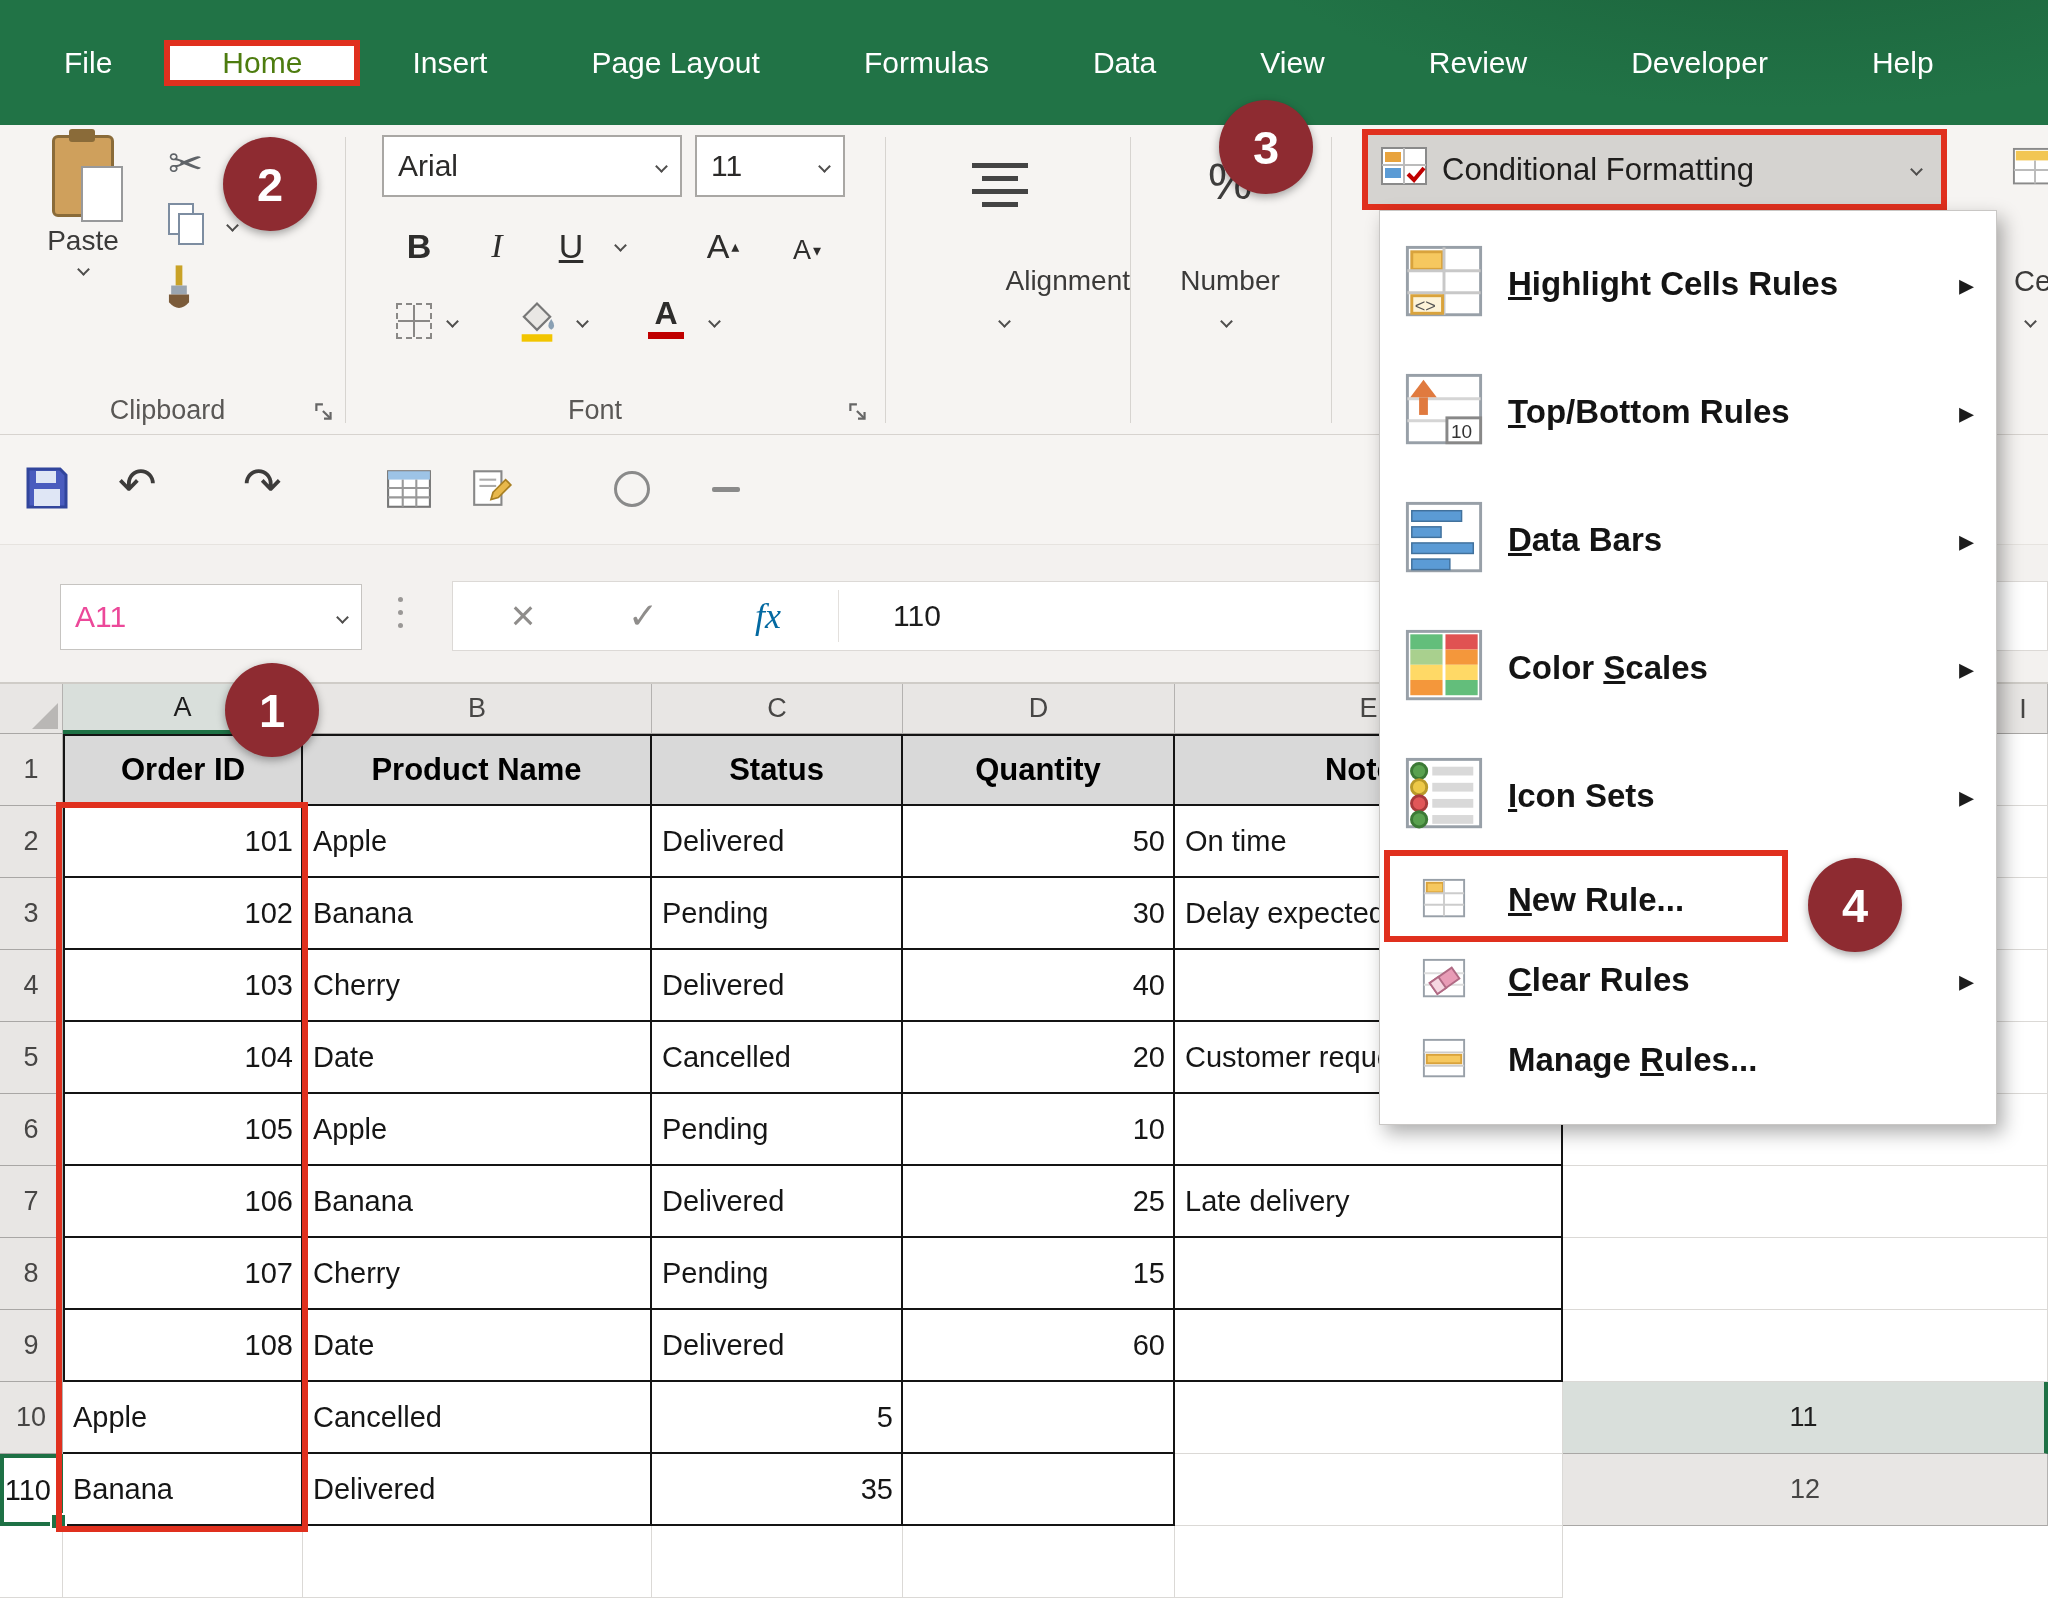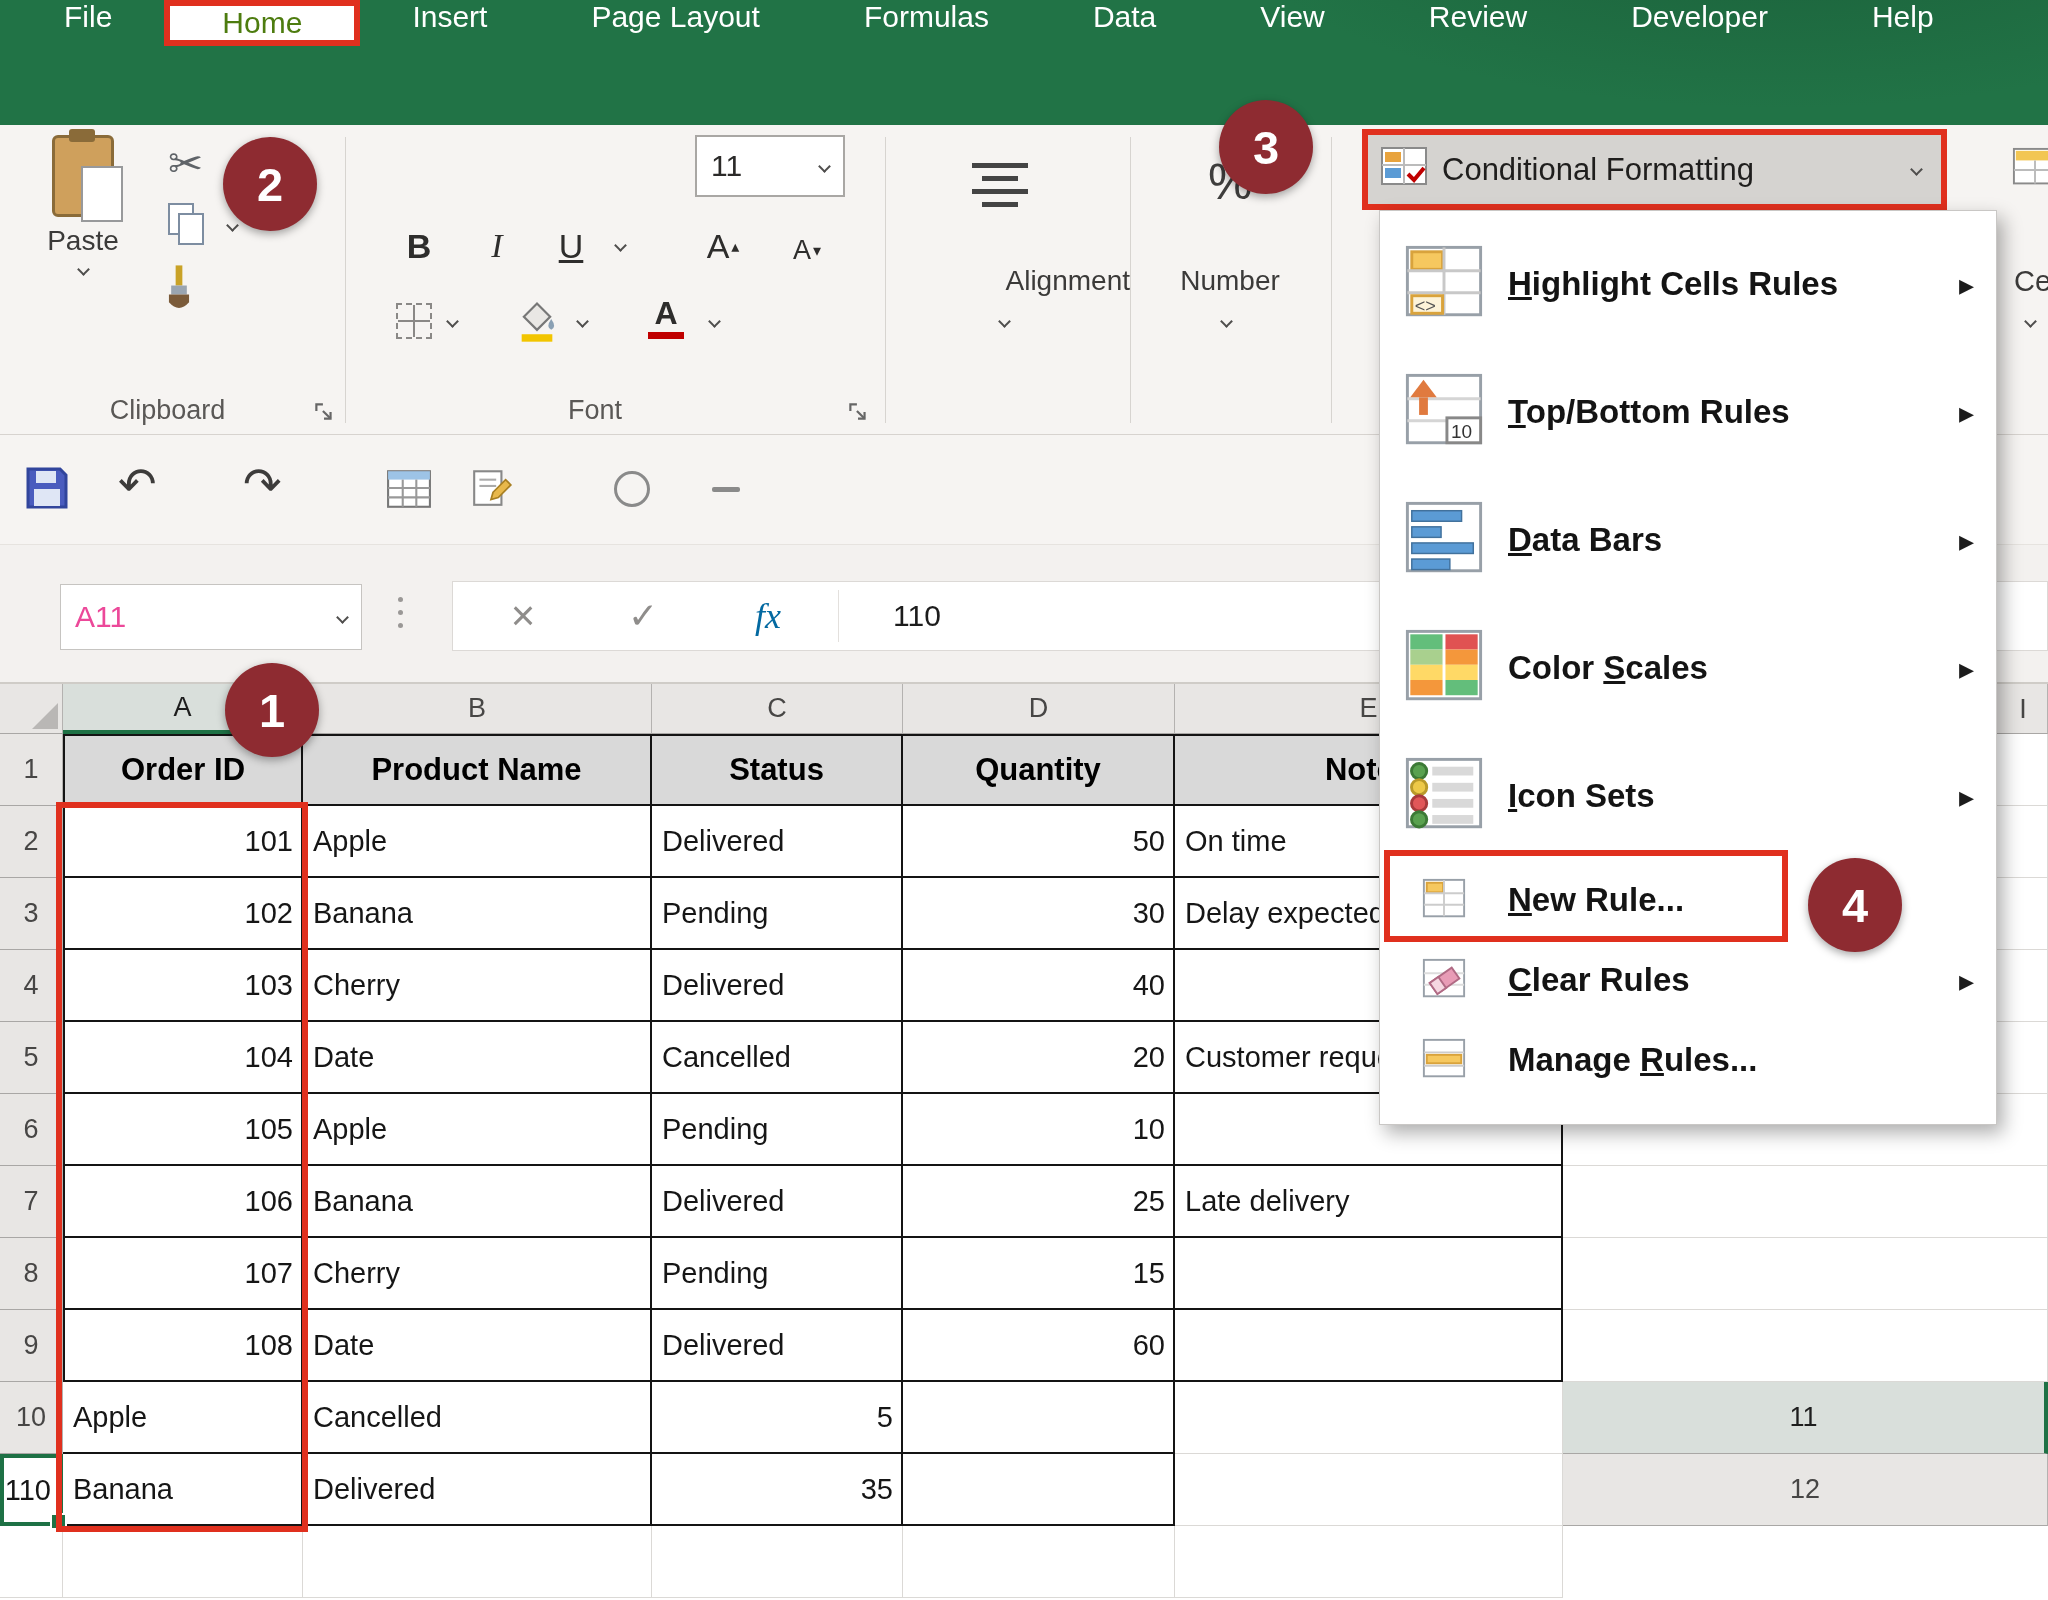"File" .menubar { align-items: flex-start -> center }
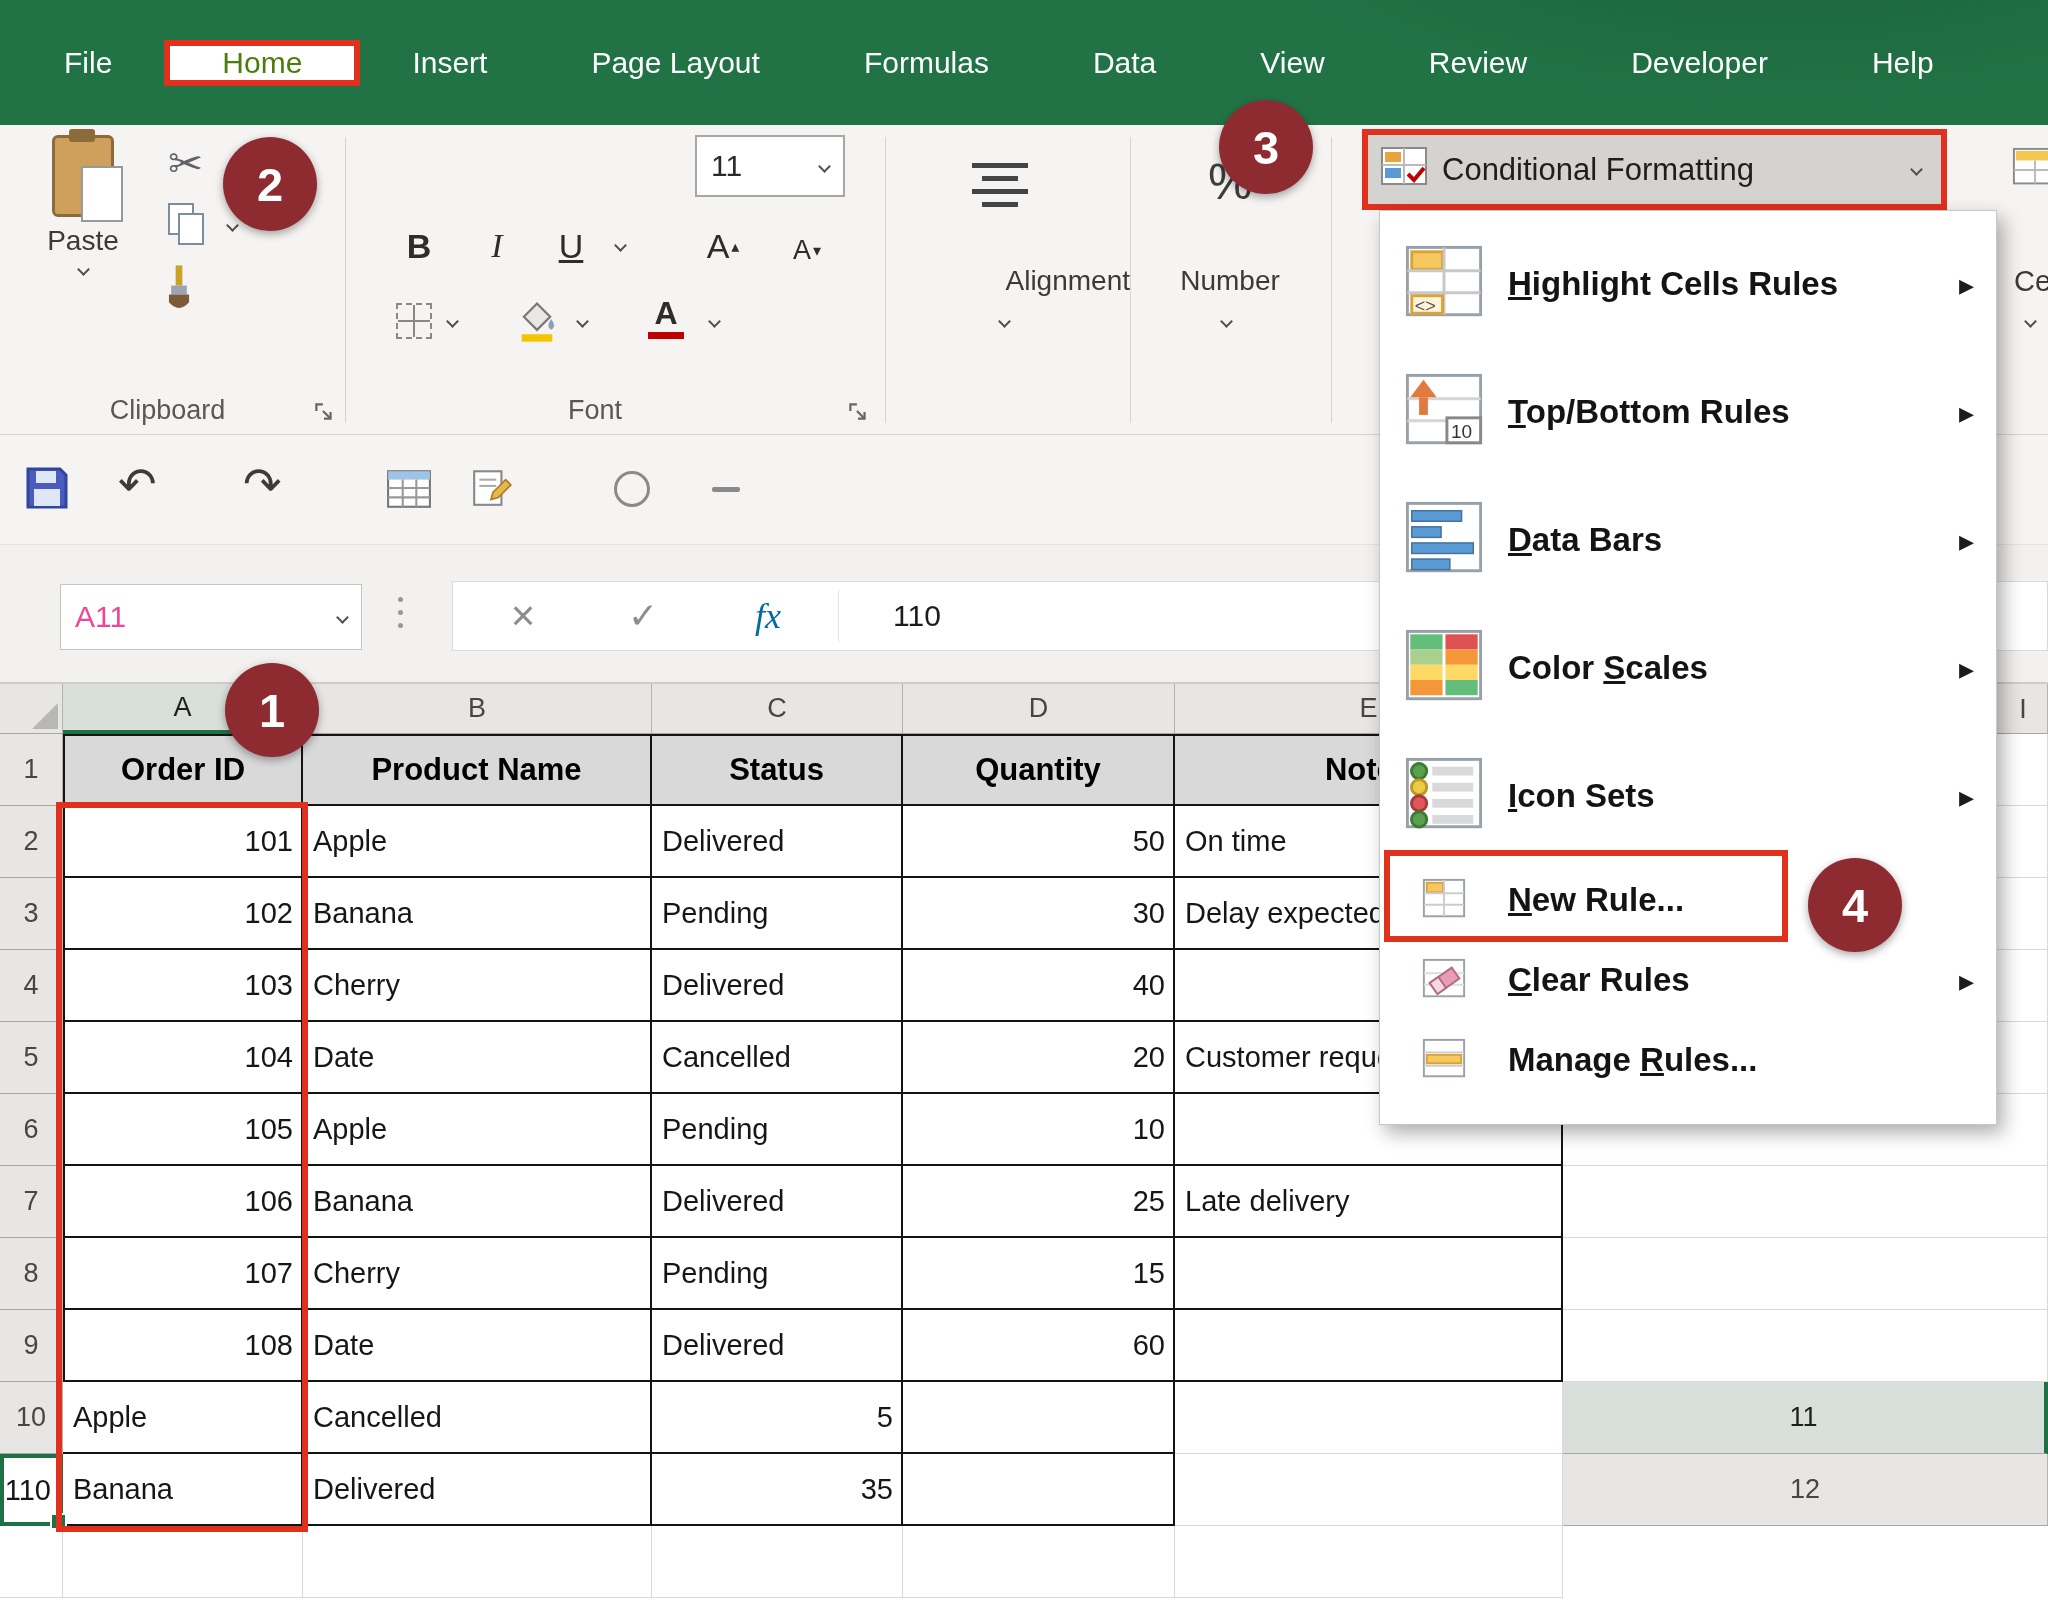"Arial" div.combo { html: none -> <div> <span>Arial</span> <span></span> </div> }
